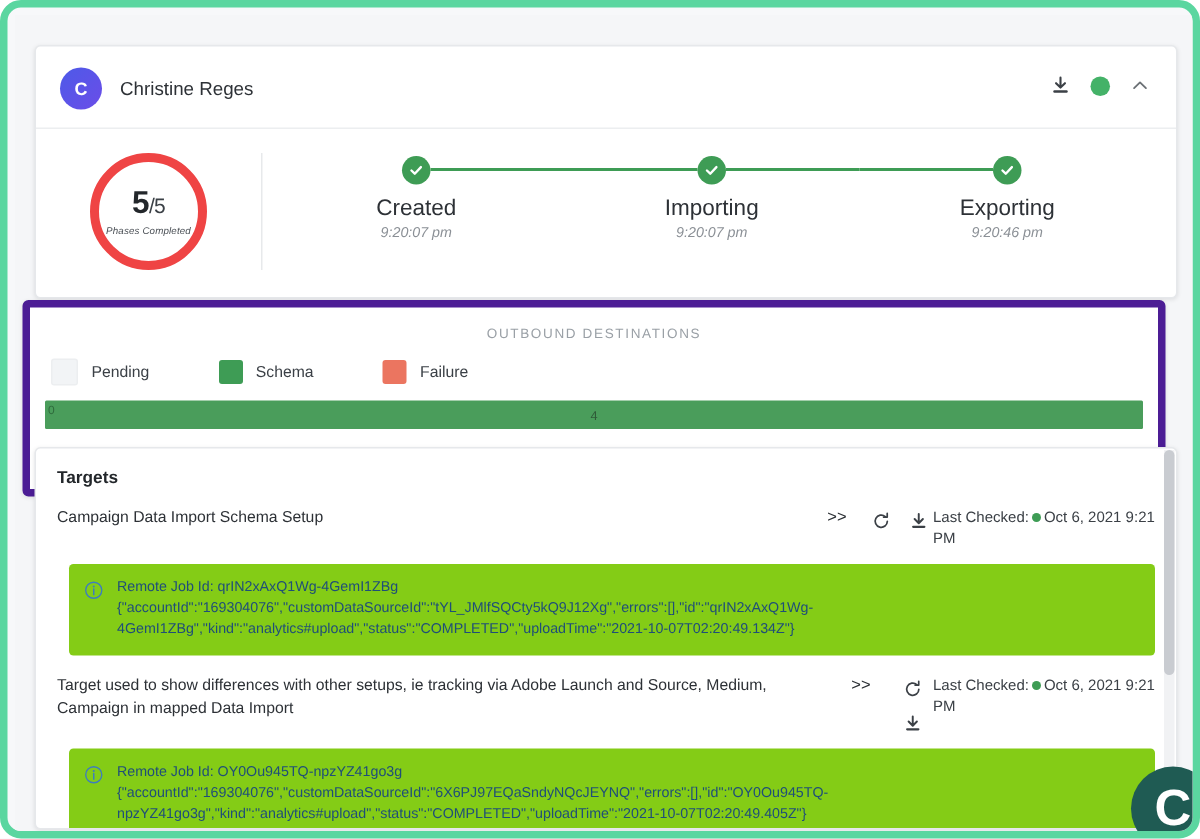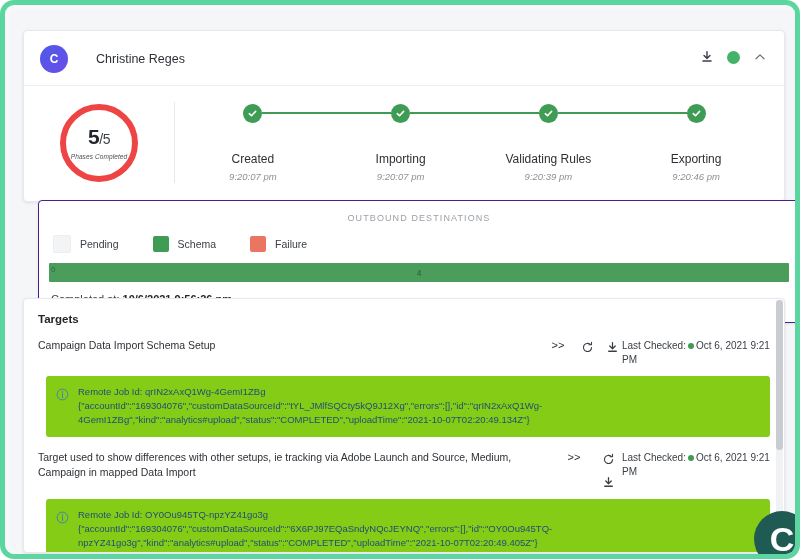"Christine Reges" .user-block { margin-left: 28px -> 12px }
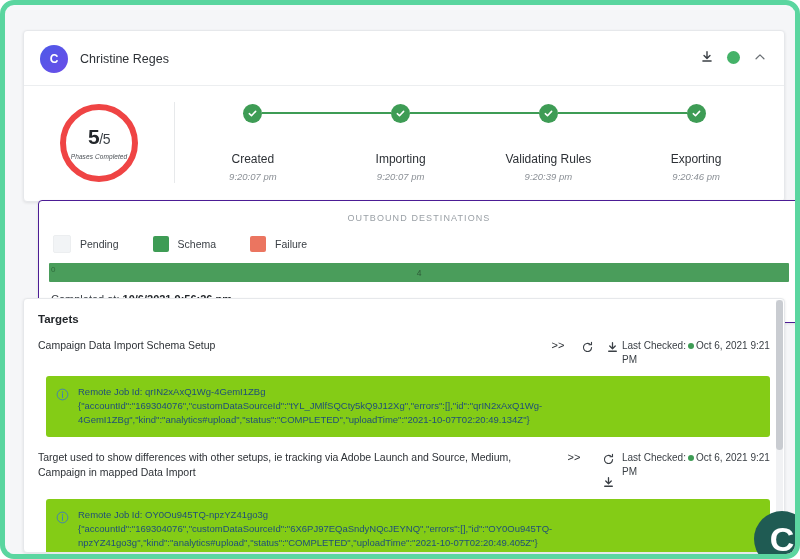"Created" .step-name { font-size: 12px -> 15px; margin-top: 29px -> 8px }
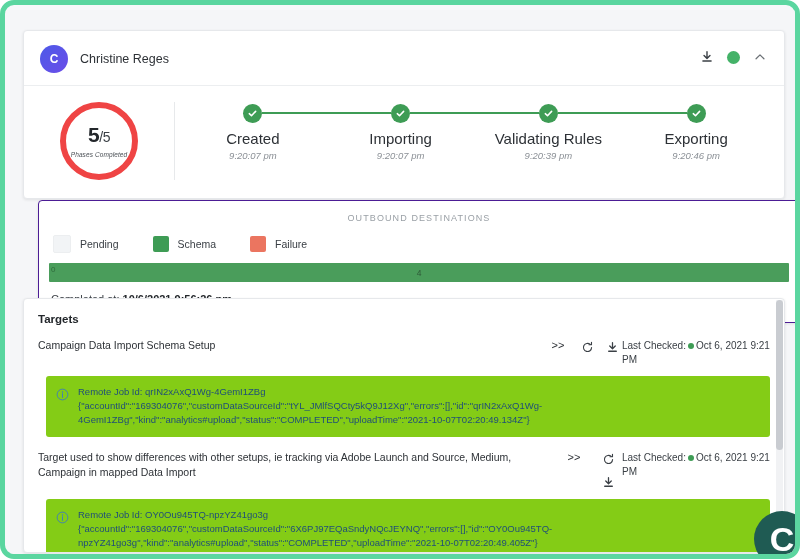"Validating Rules" div.step { html: <div> <div> <span></span> <span> <svg> <path></path> </svg> </span> <span></span> </div> <div>Validating Rules</div> <div>9:20:39 pm</div> </div> -> none }
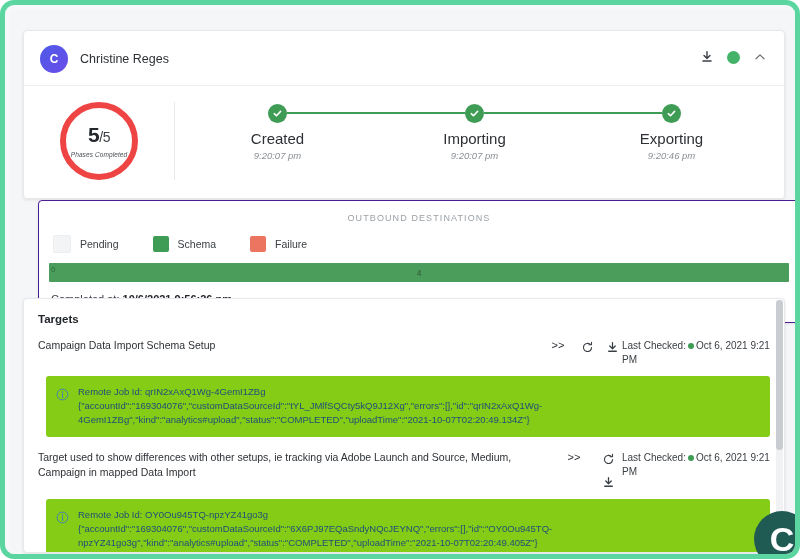"OUTBOUND DESTINATIONS" .outbound-card { border: 1px solid #4c1d95 -> 5px solid #4c1d95; left: 28px -> 5px }
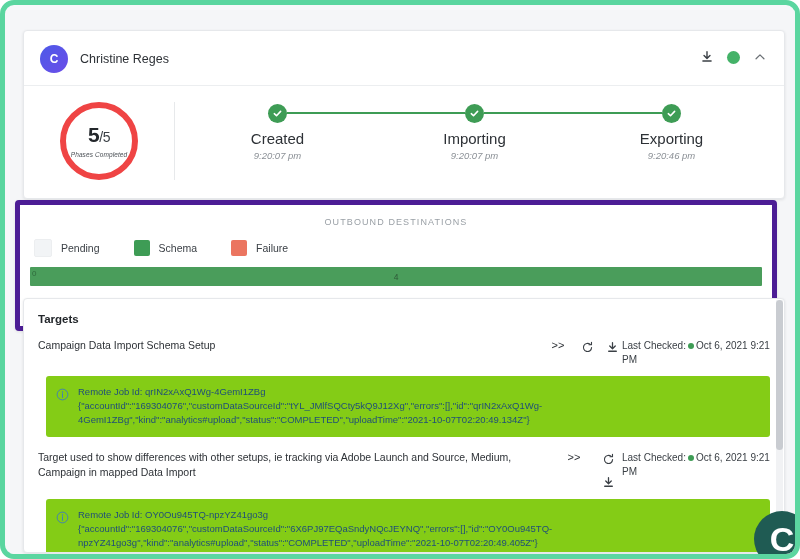"Pending" .legend { gap: 0px -> 12px }
